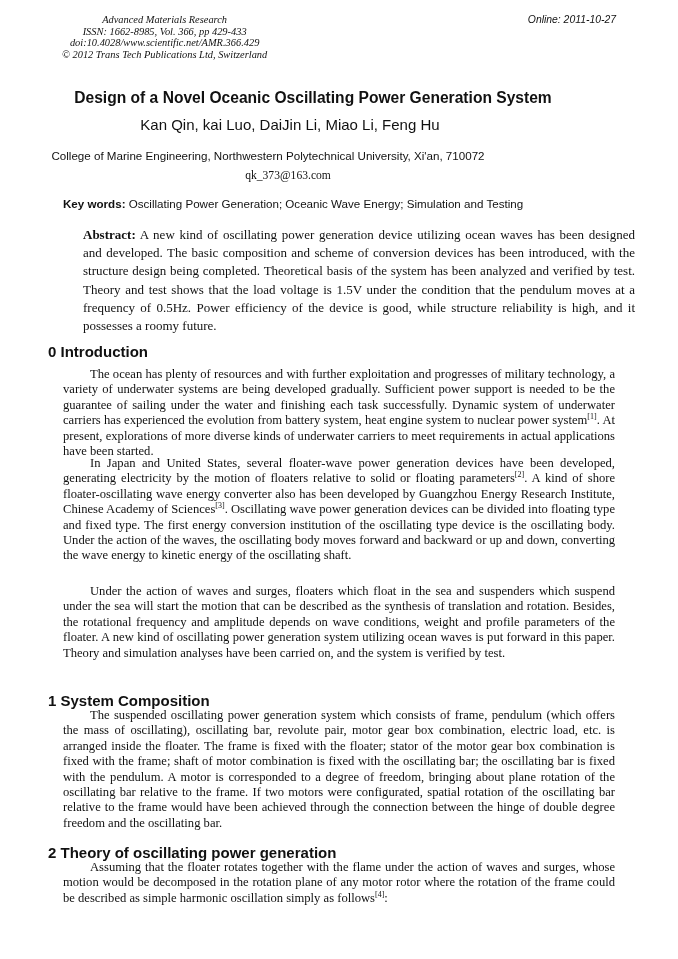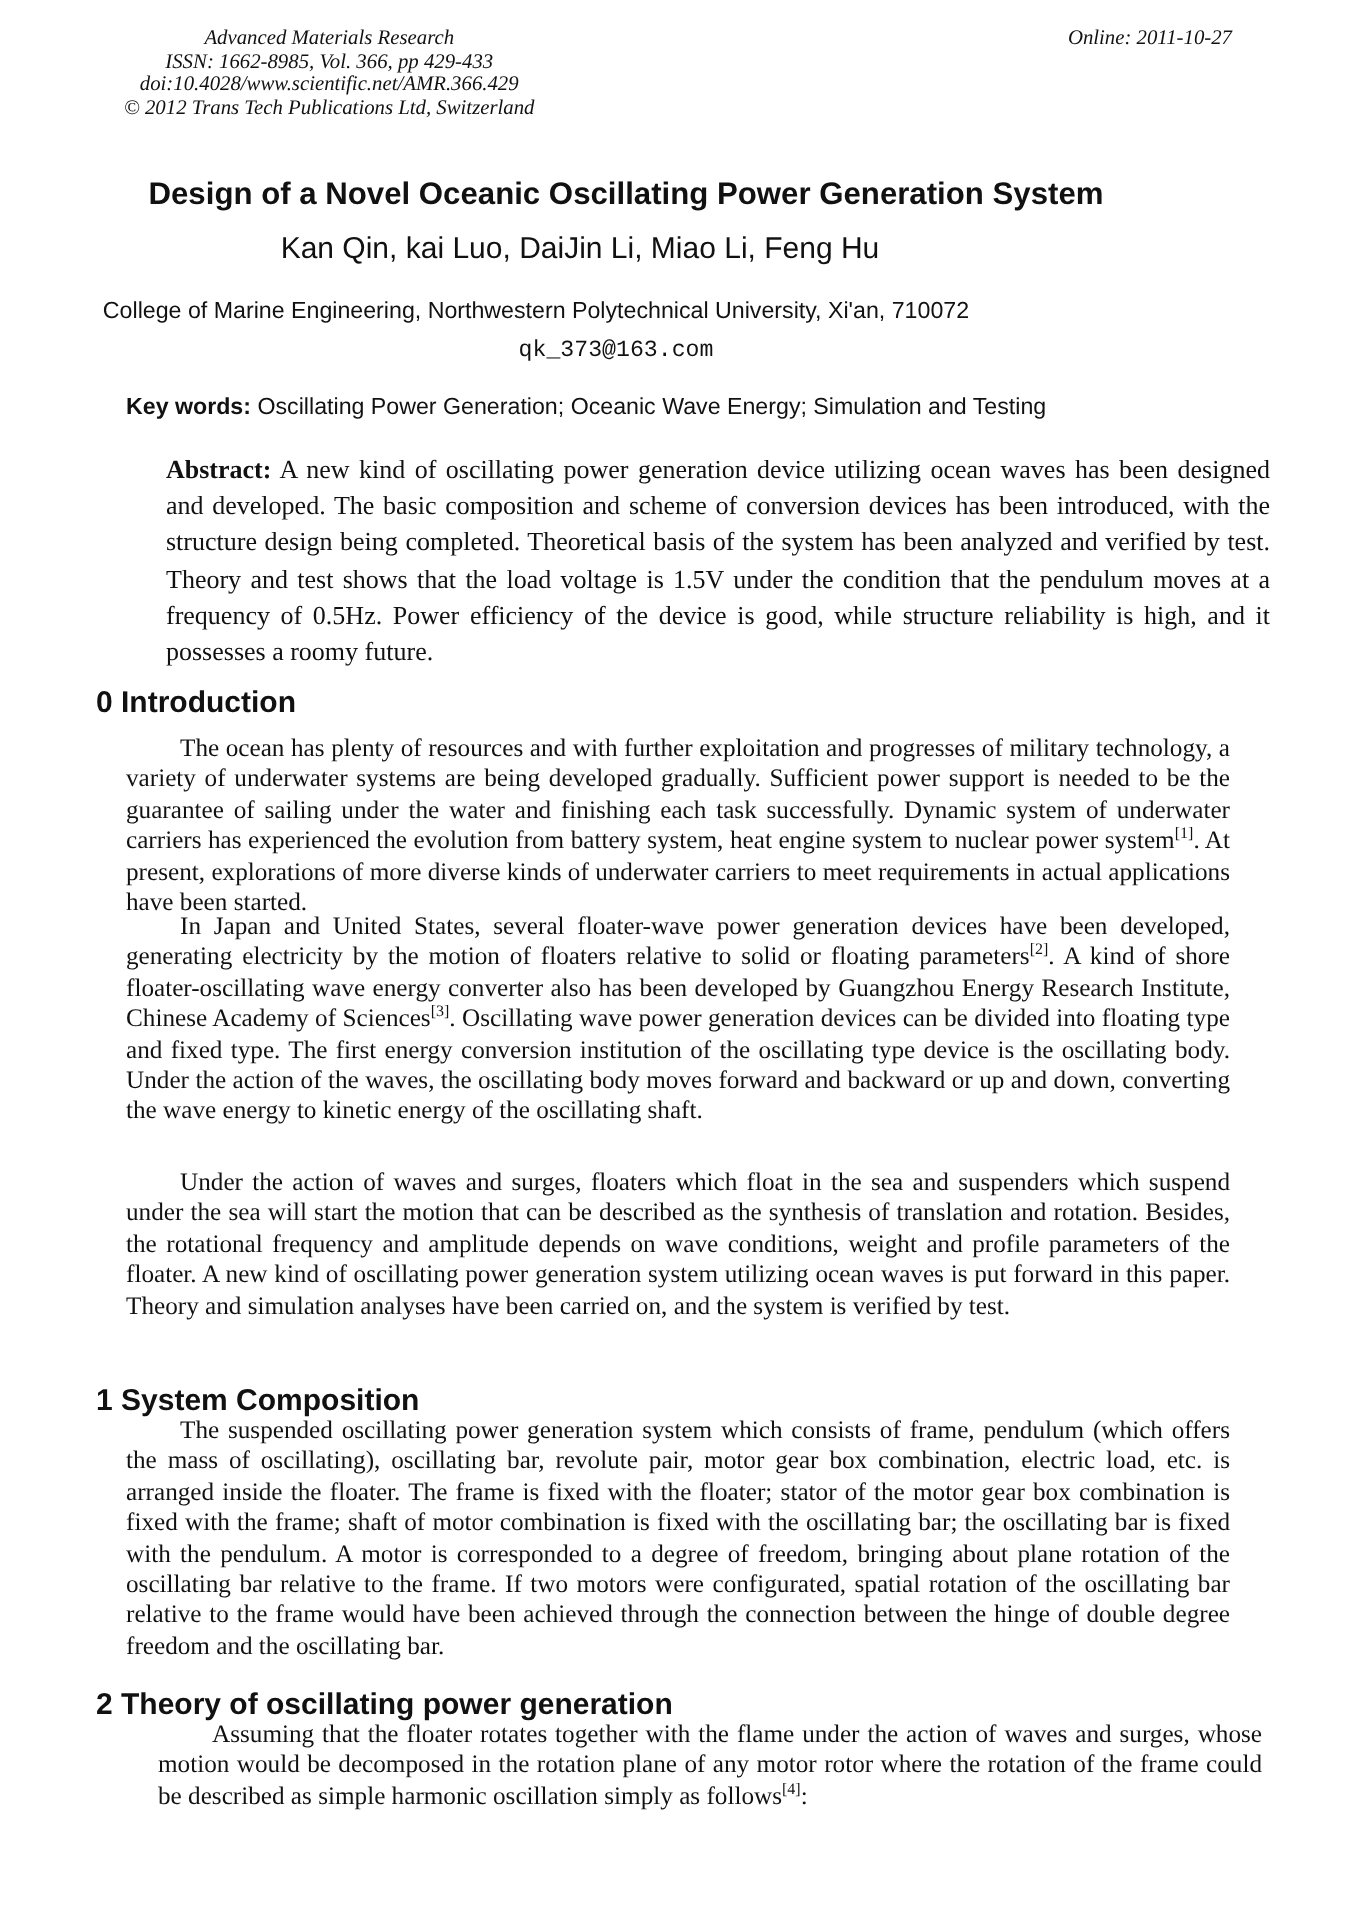"Online: 2011-10-27" .header-right { font-family: Liberation Serif, serif -> Liberation Sans, sans-serif }
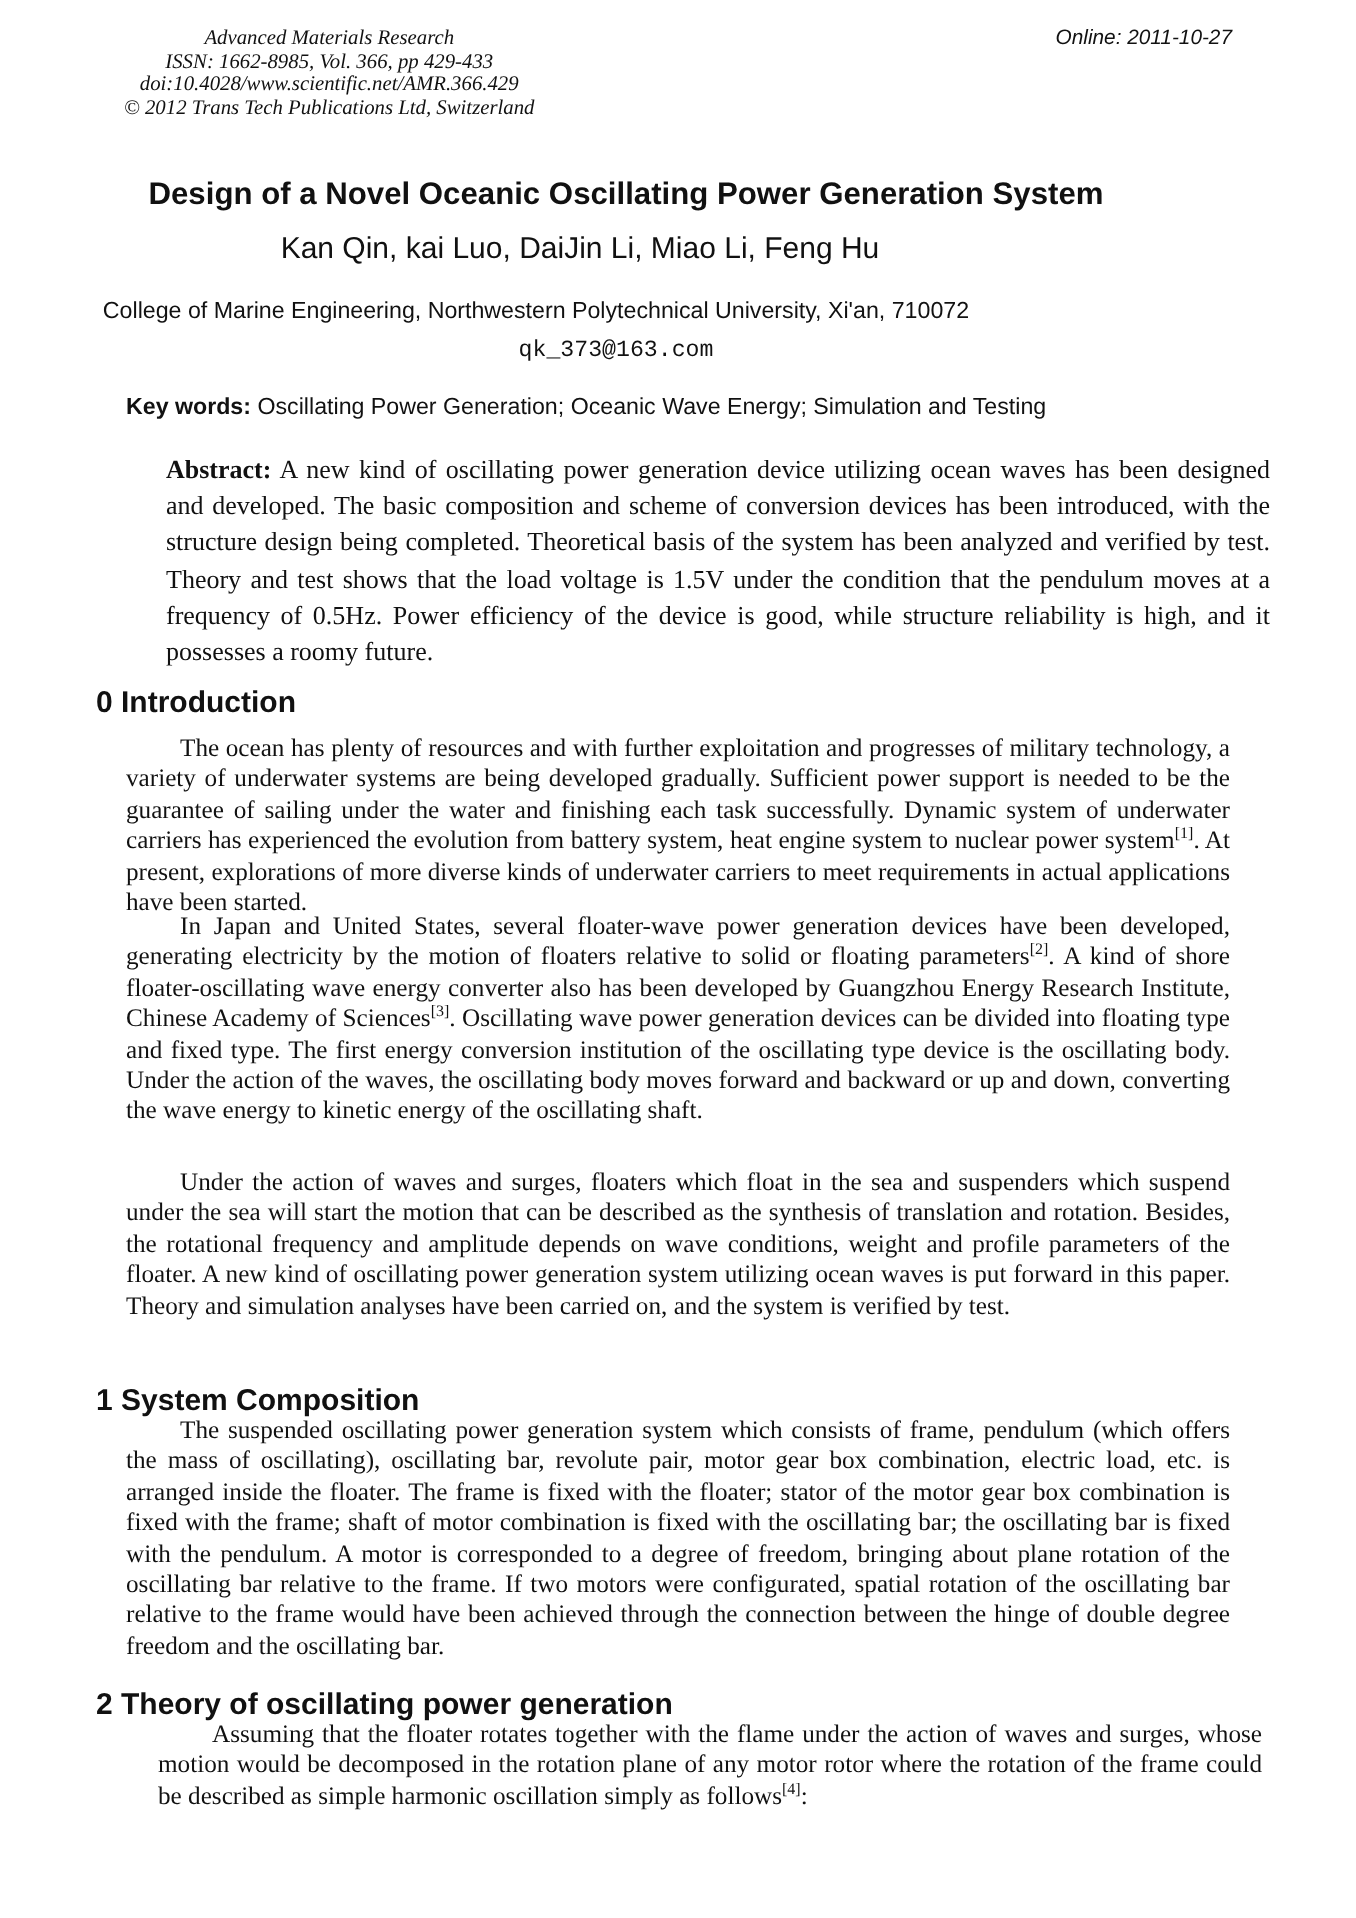"qk_373@163.com" .email { font-family: Liberation Mono, monospace -> Liberation Serif, serif; margin-left: 20px -> none }
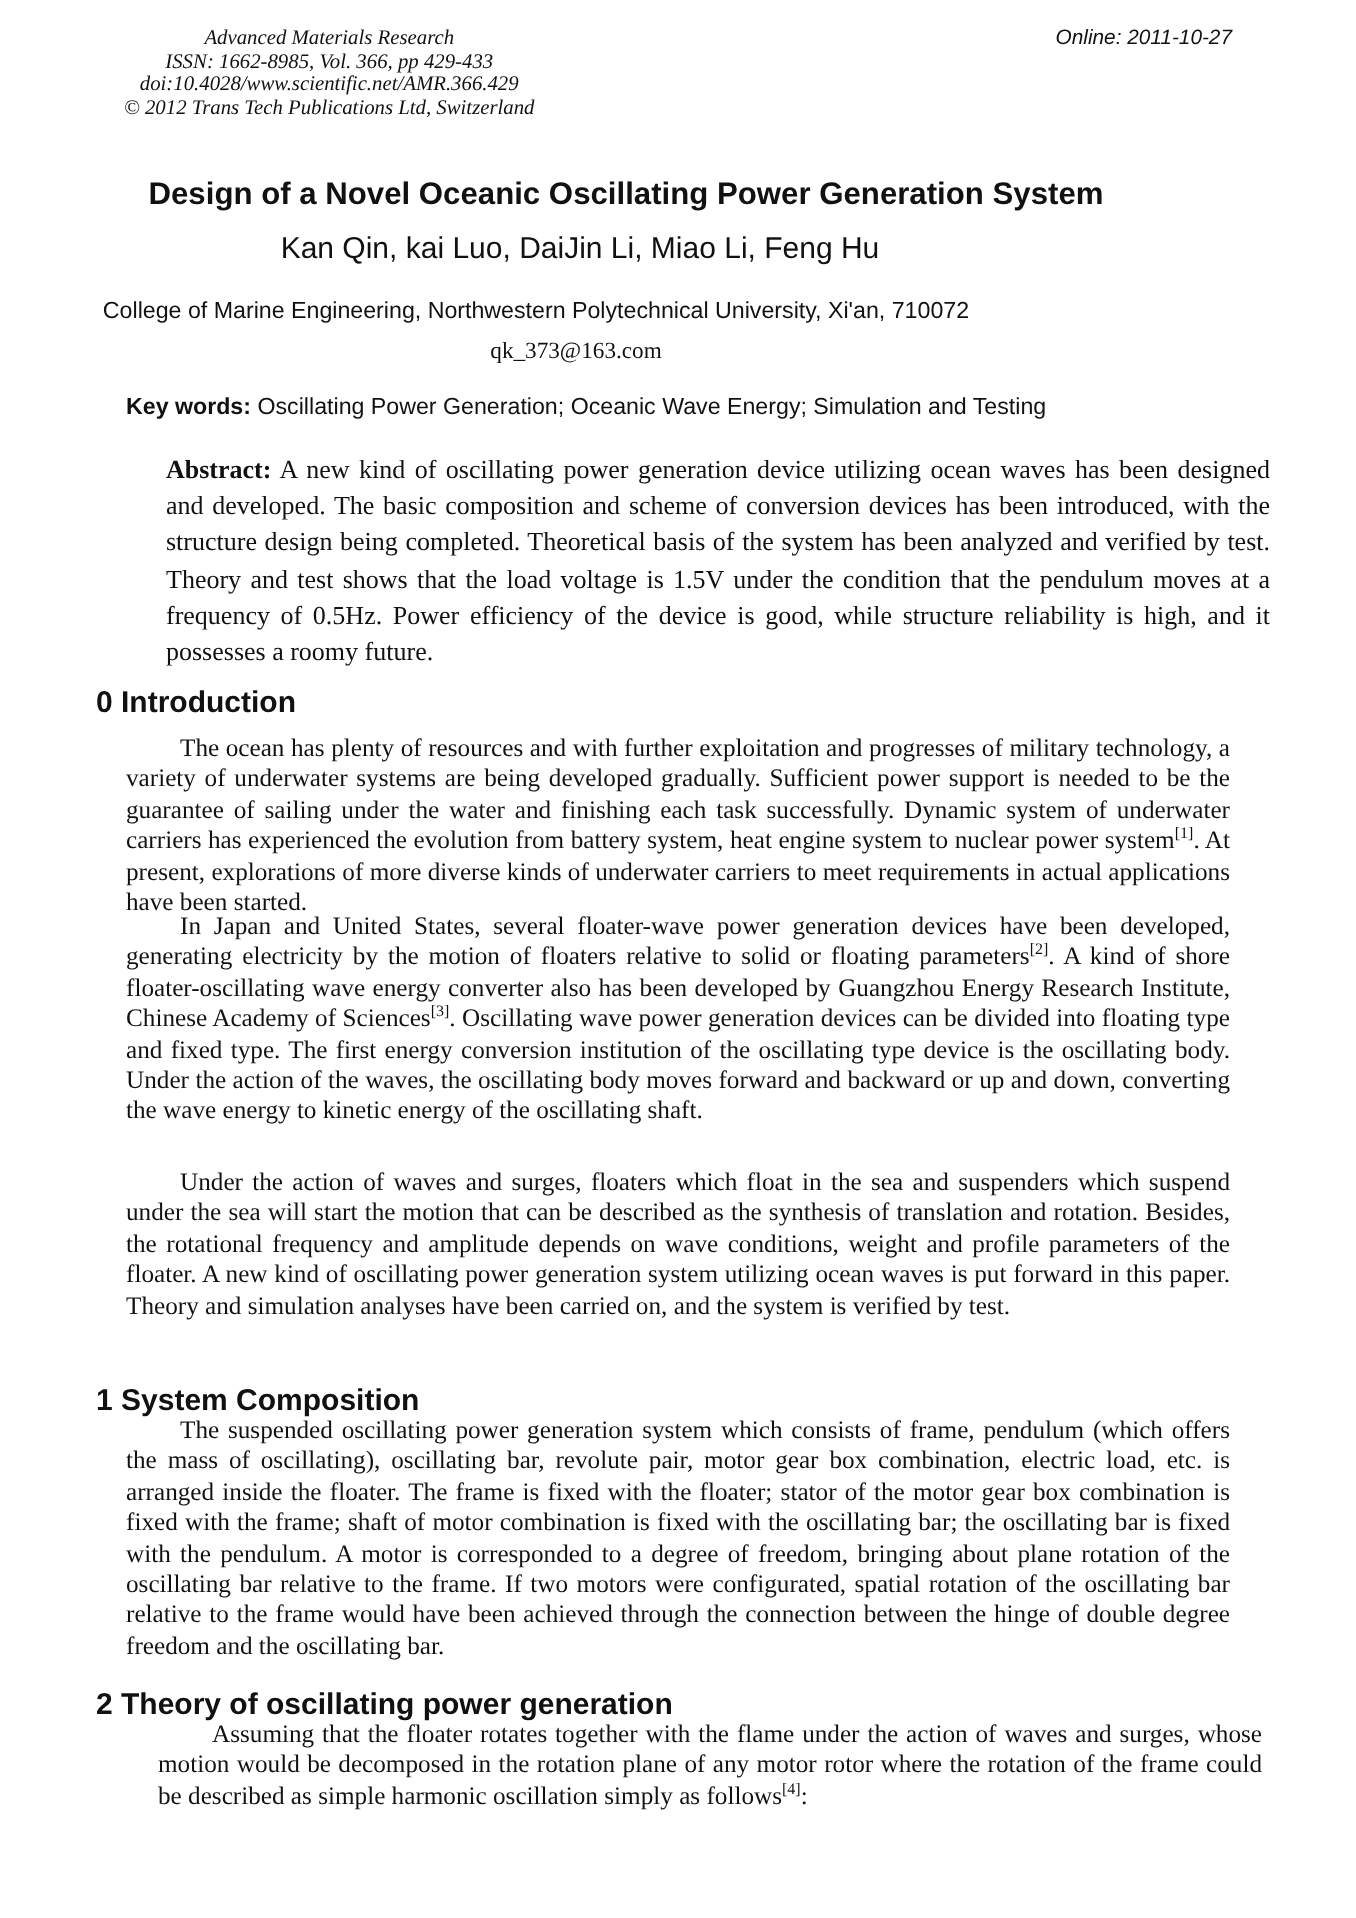"Assuming that the floater rotates" div.para { margin-left: 16px -> none }
